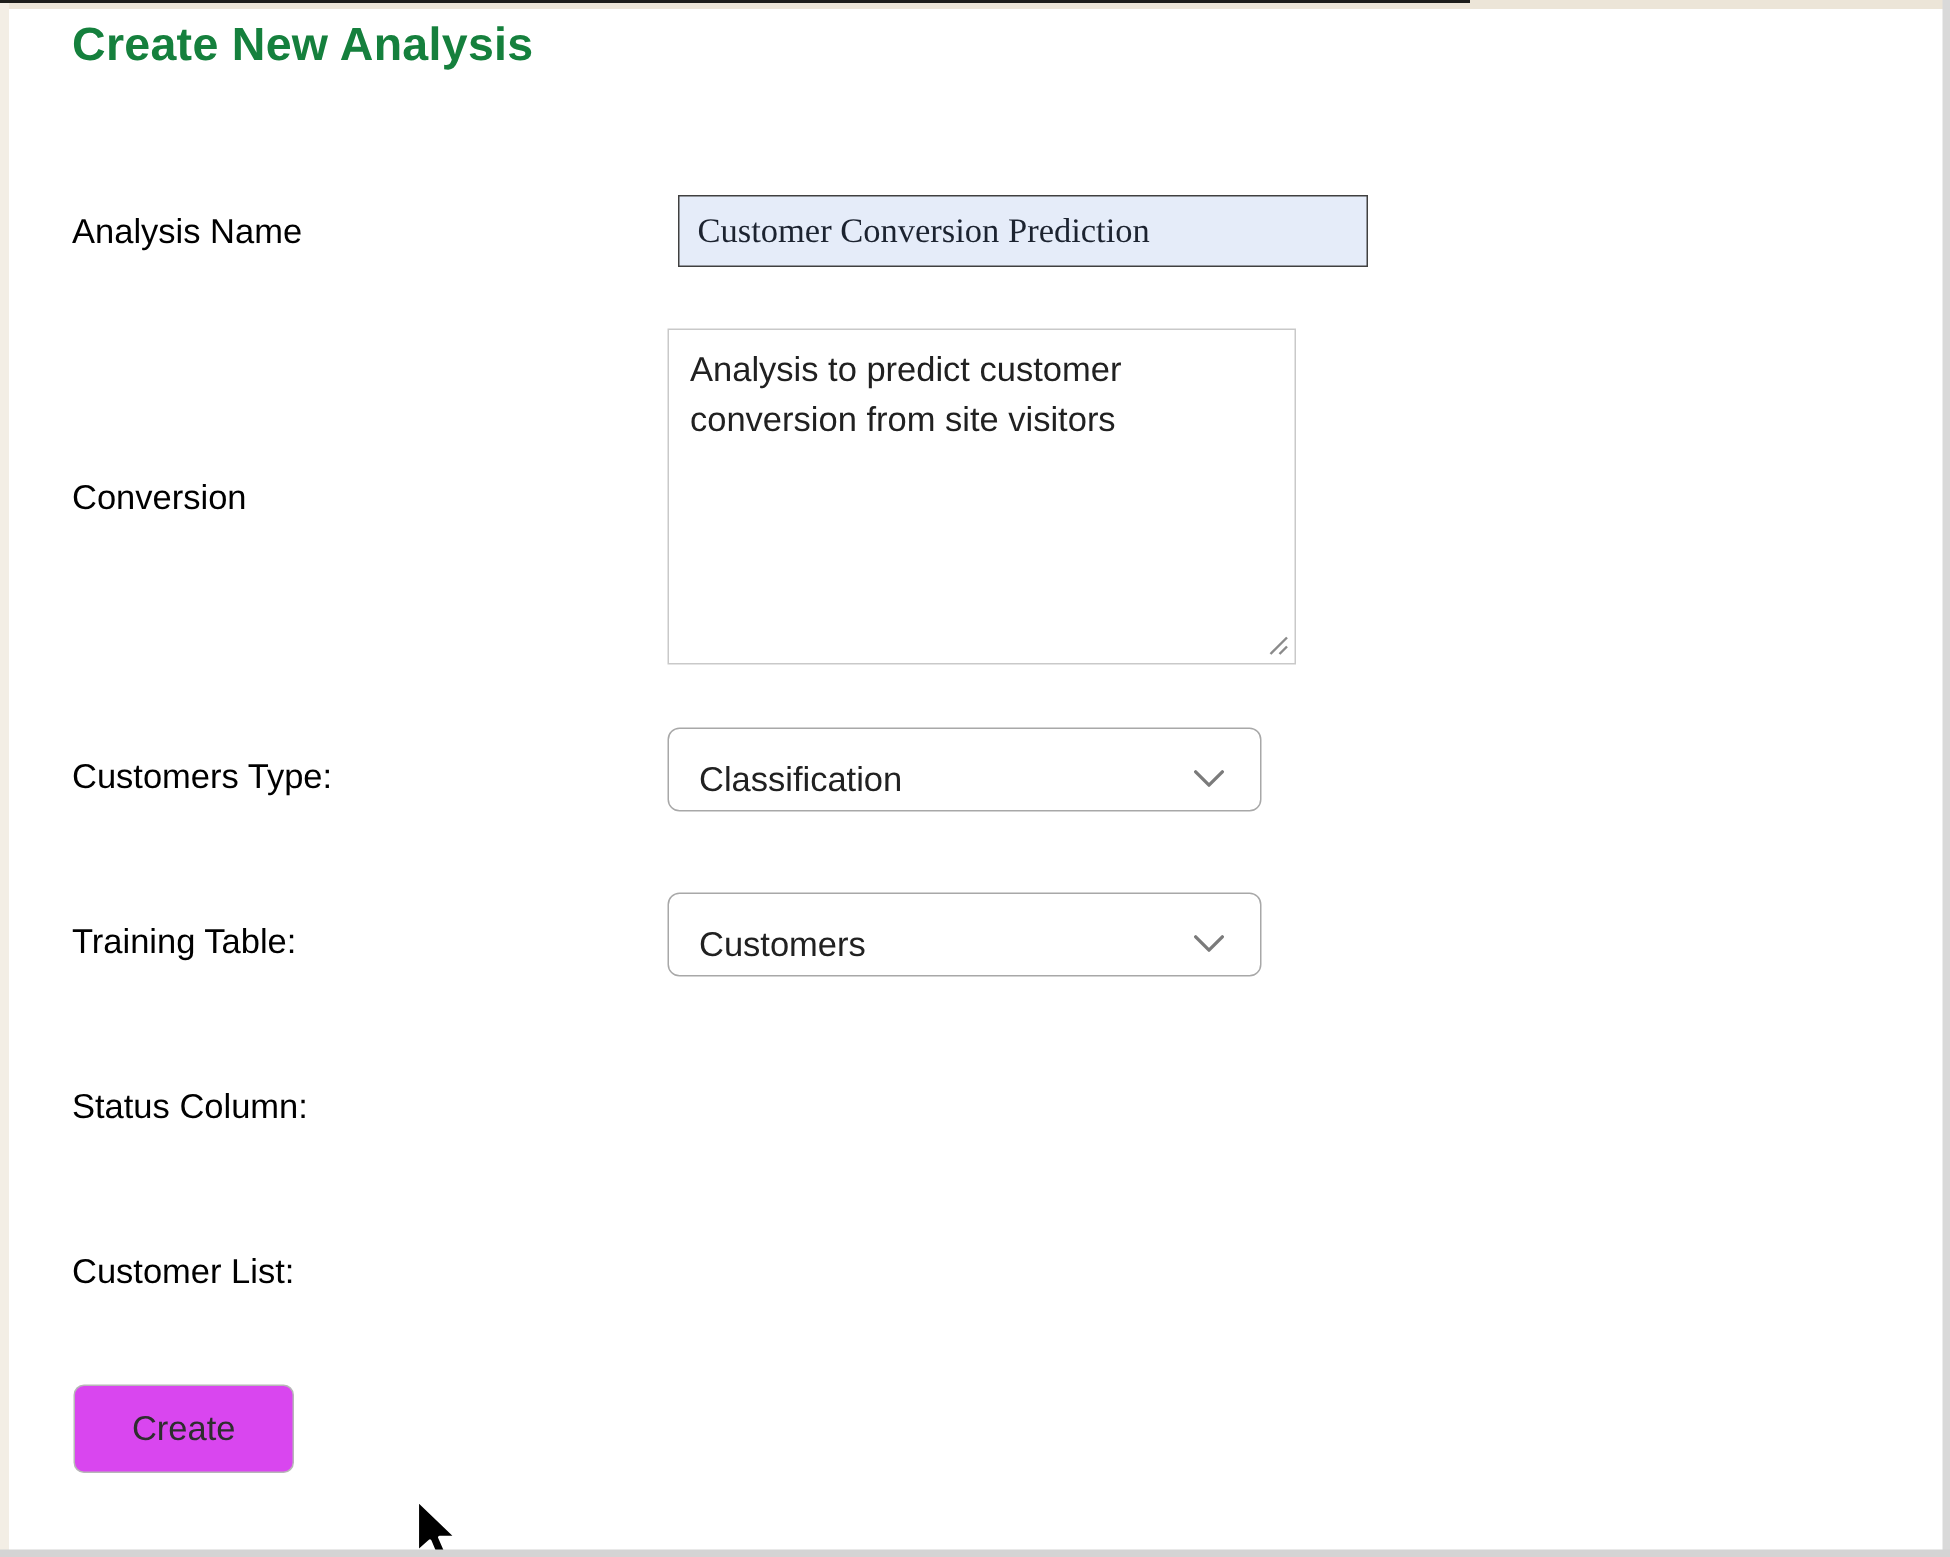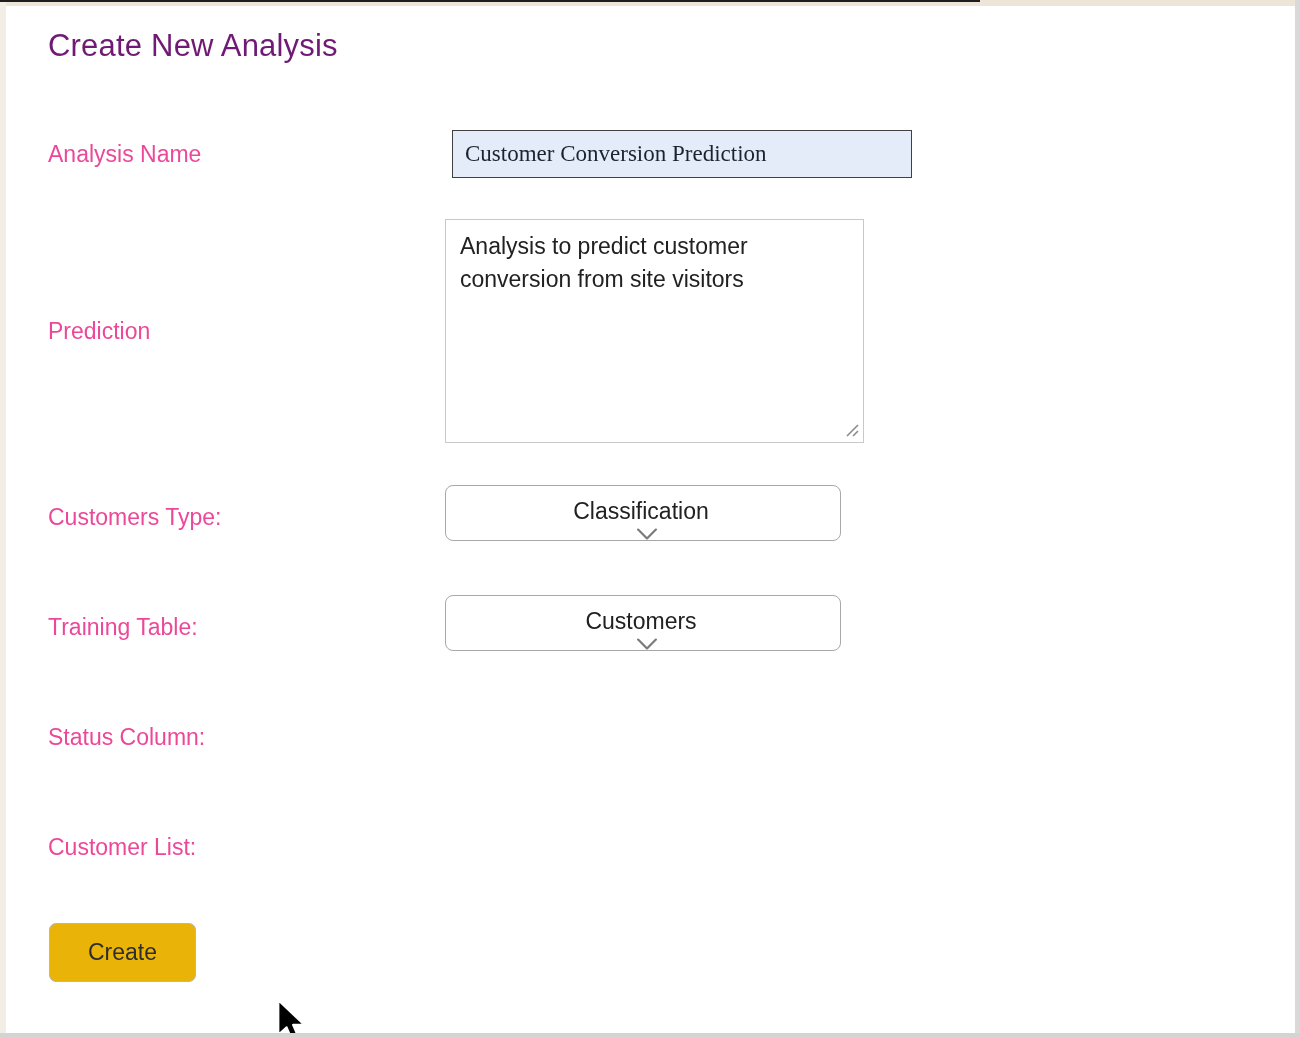"Create New Analysis" .page-title { color: #701a75 -> #15803d; font-weight: normal -> bold; top: 28px -> 12px }
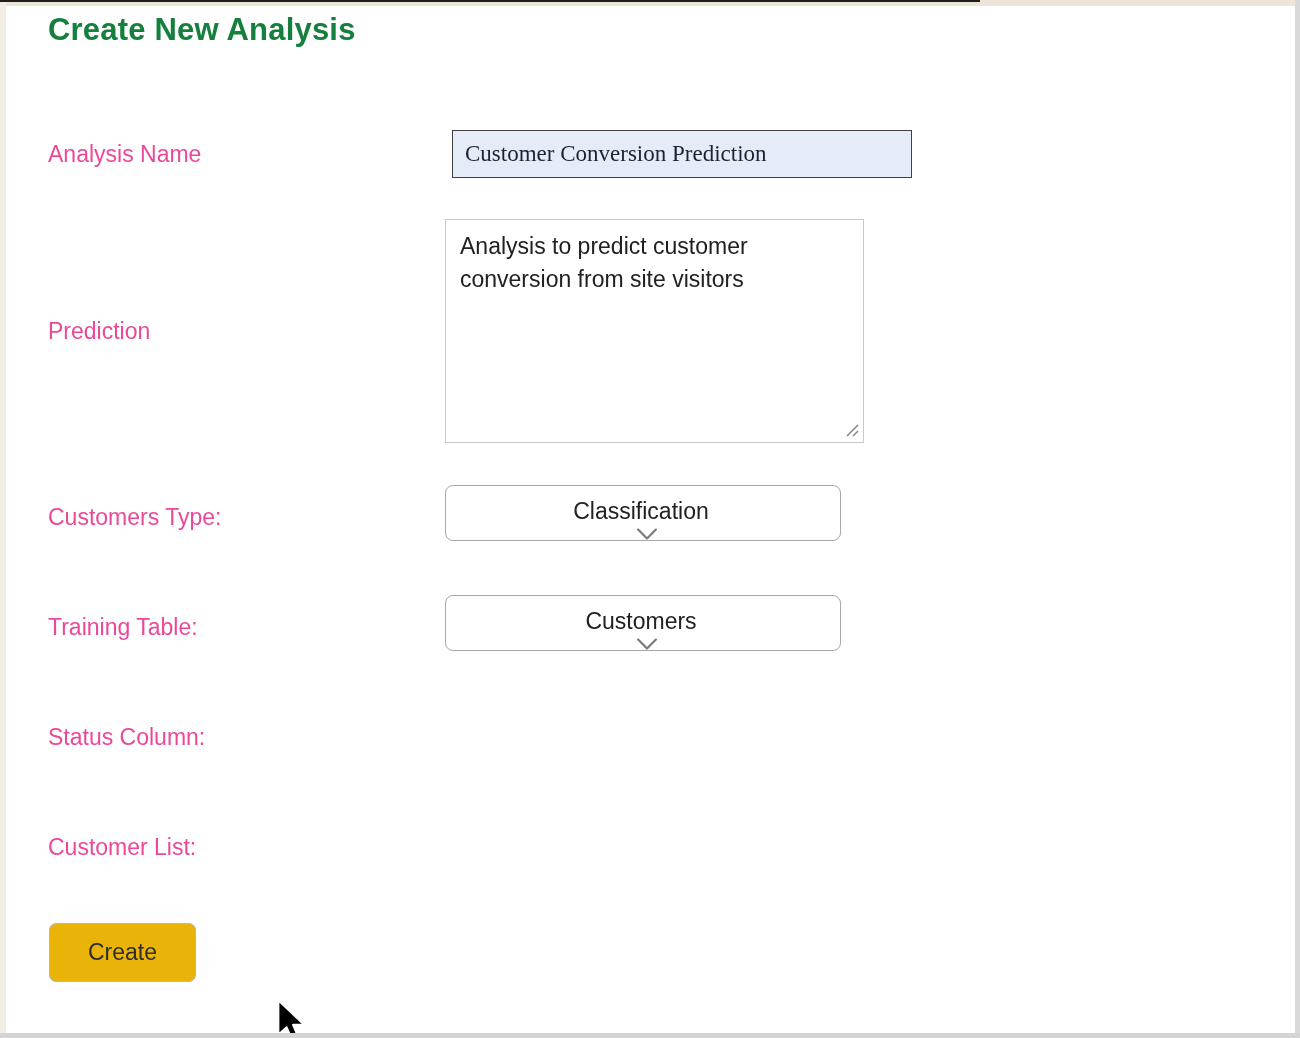"Analysis Name" .row-label { color: #ec4899 -> #000000 }
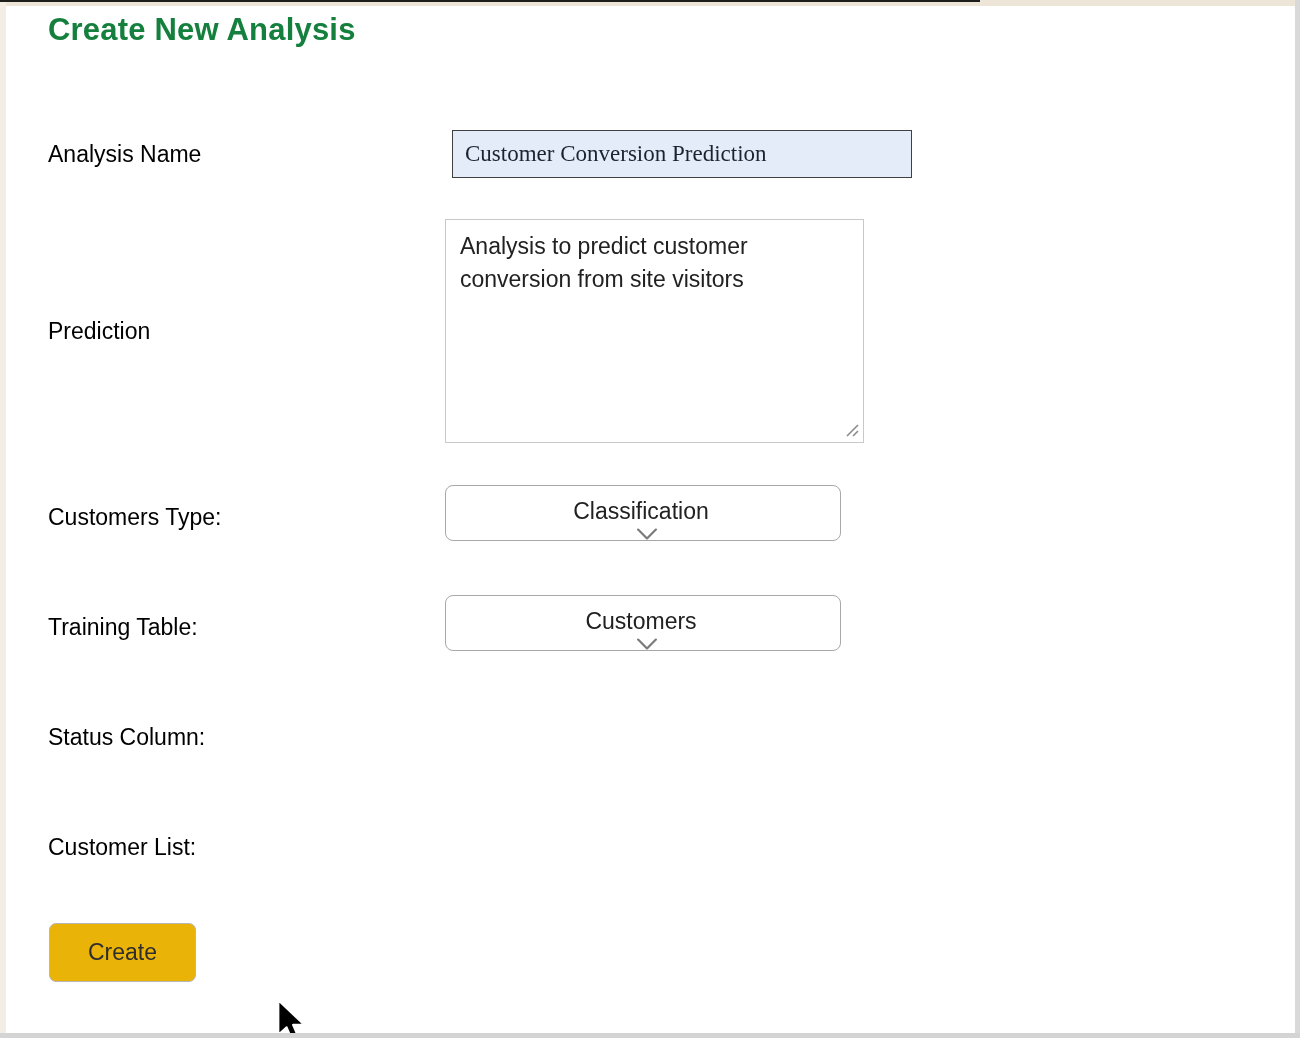"Prediction" div.row-label { text: Prediction -> Conversion }
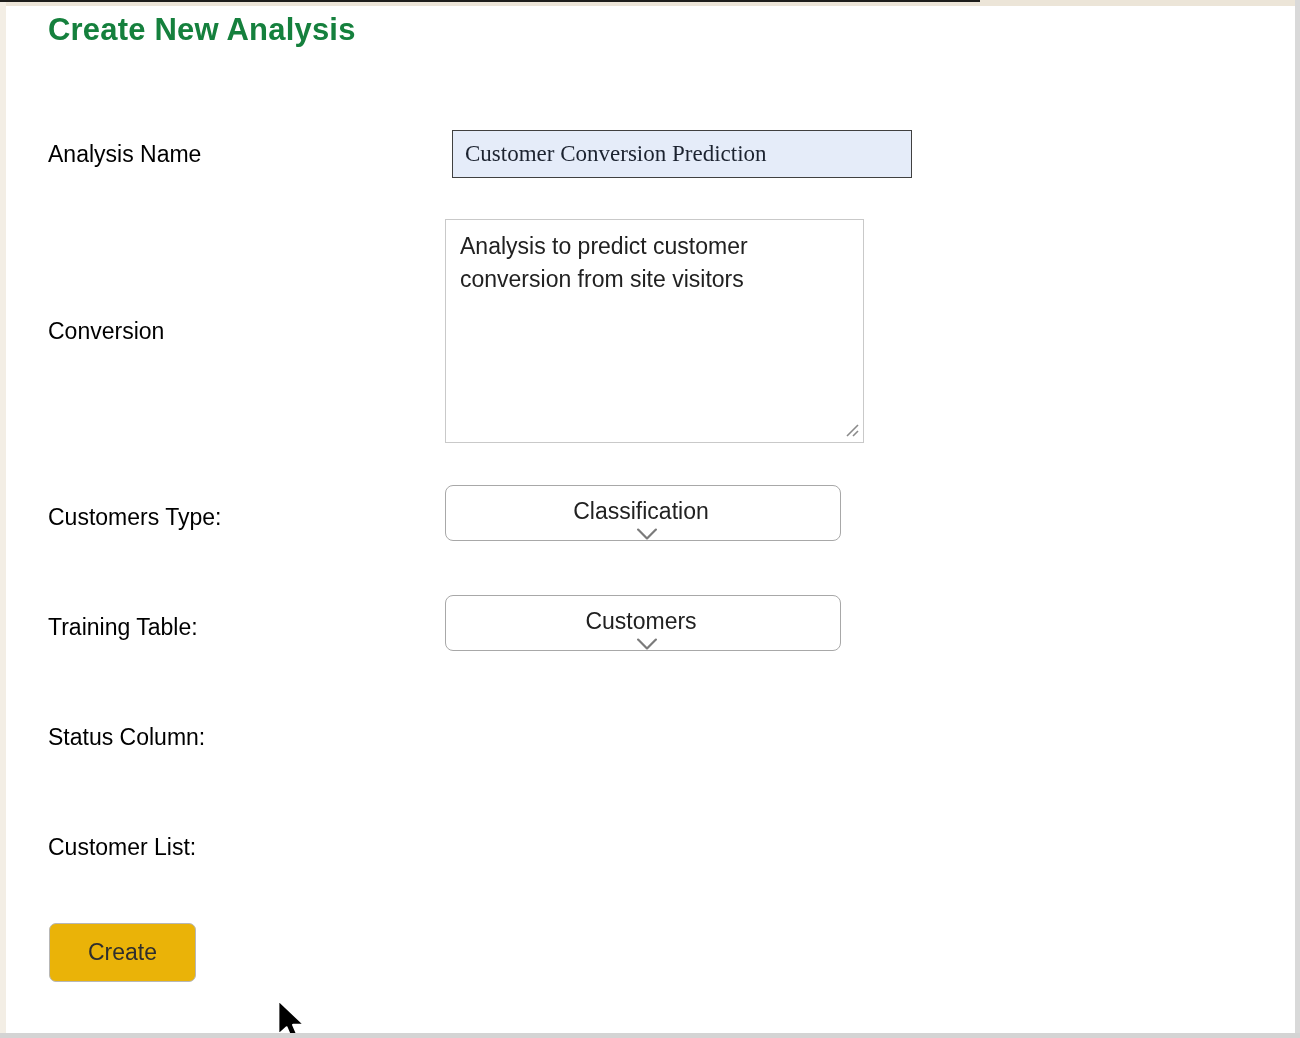"Classification" .select { flex-direction: column -> none }
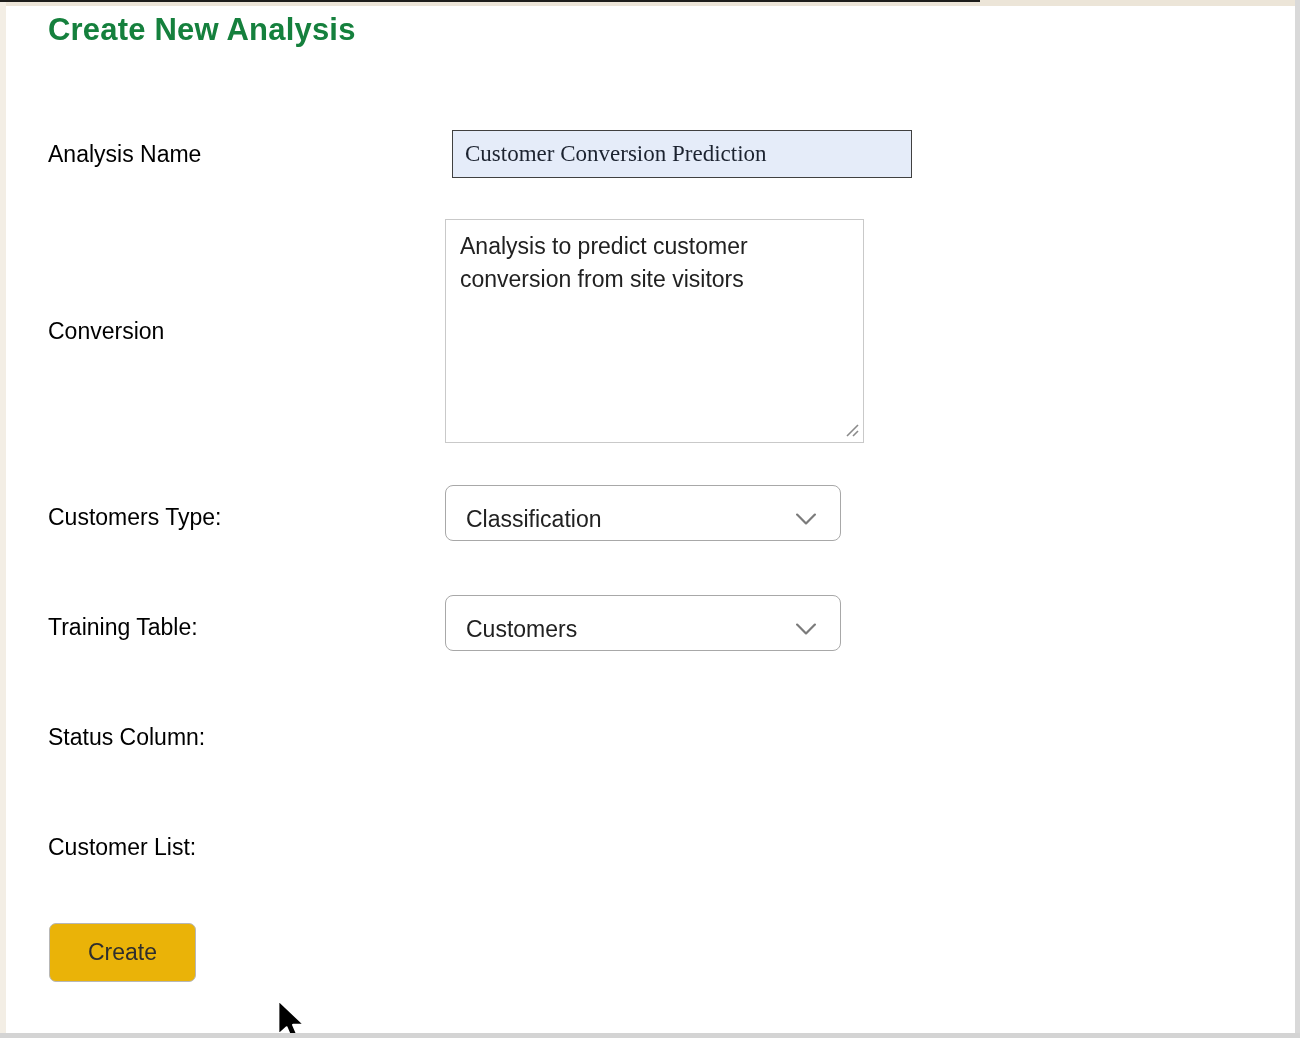"Create" .create-btn { background: #eab308 -> #d946ef }
